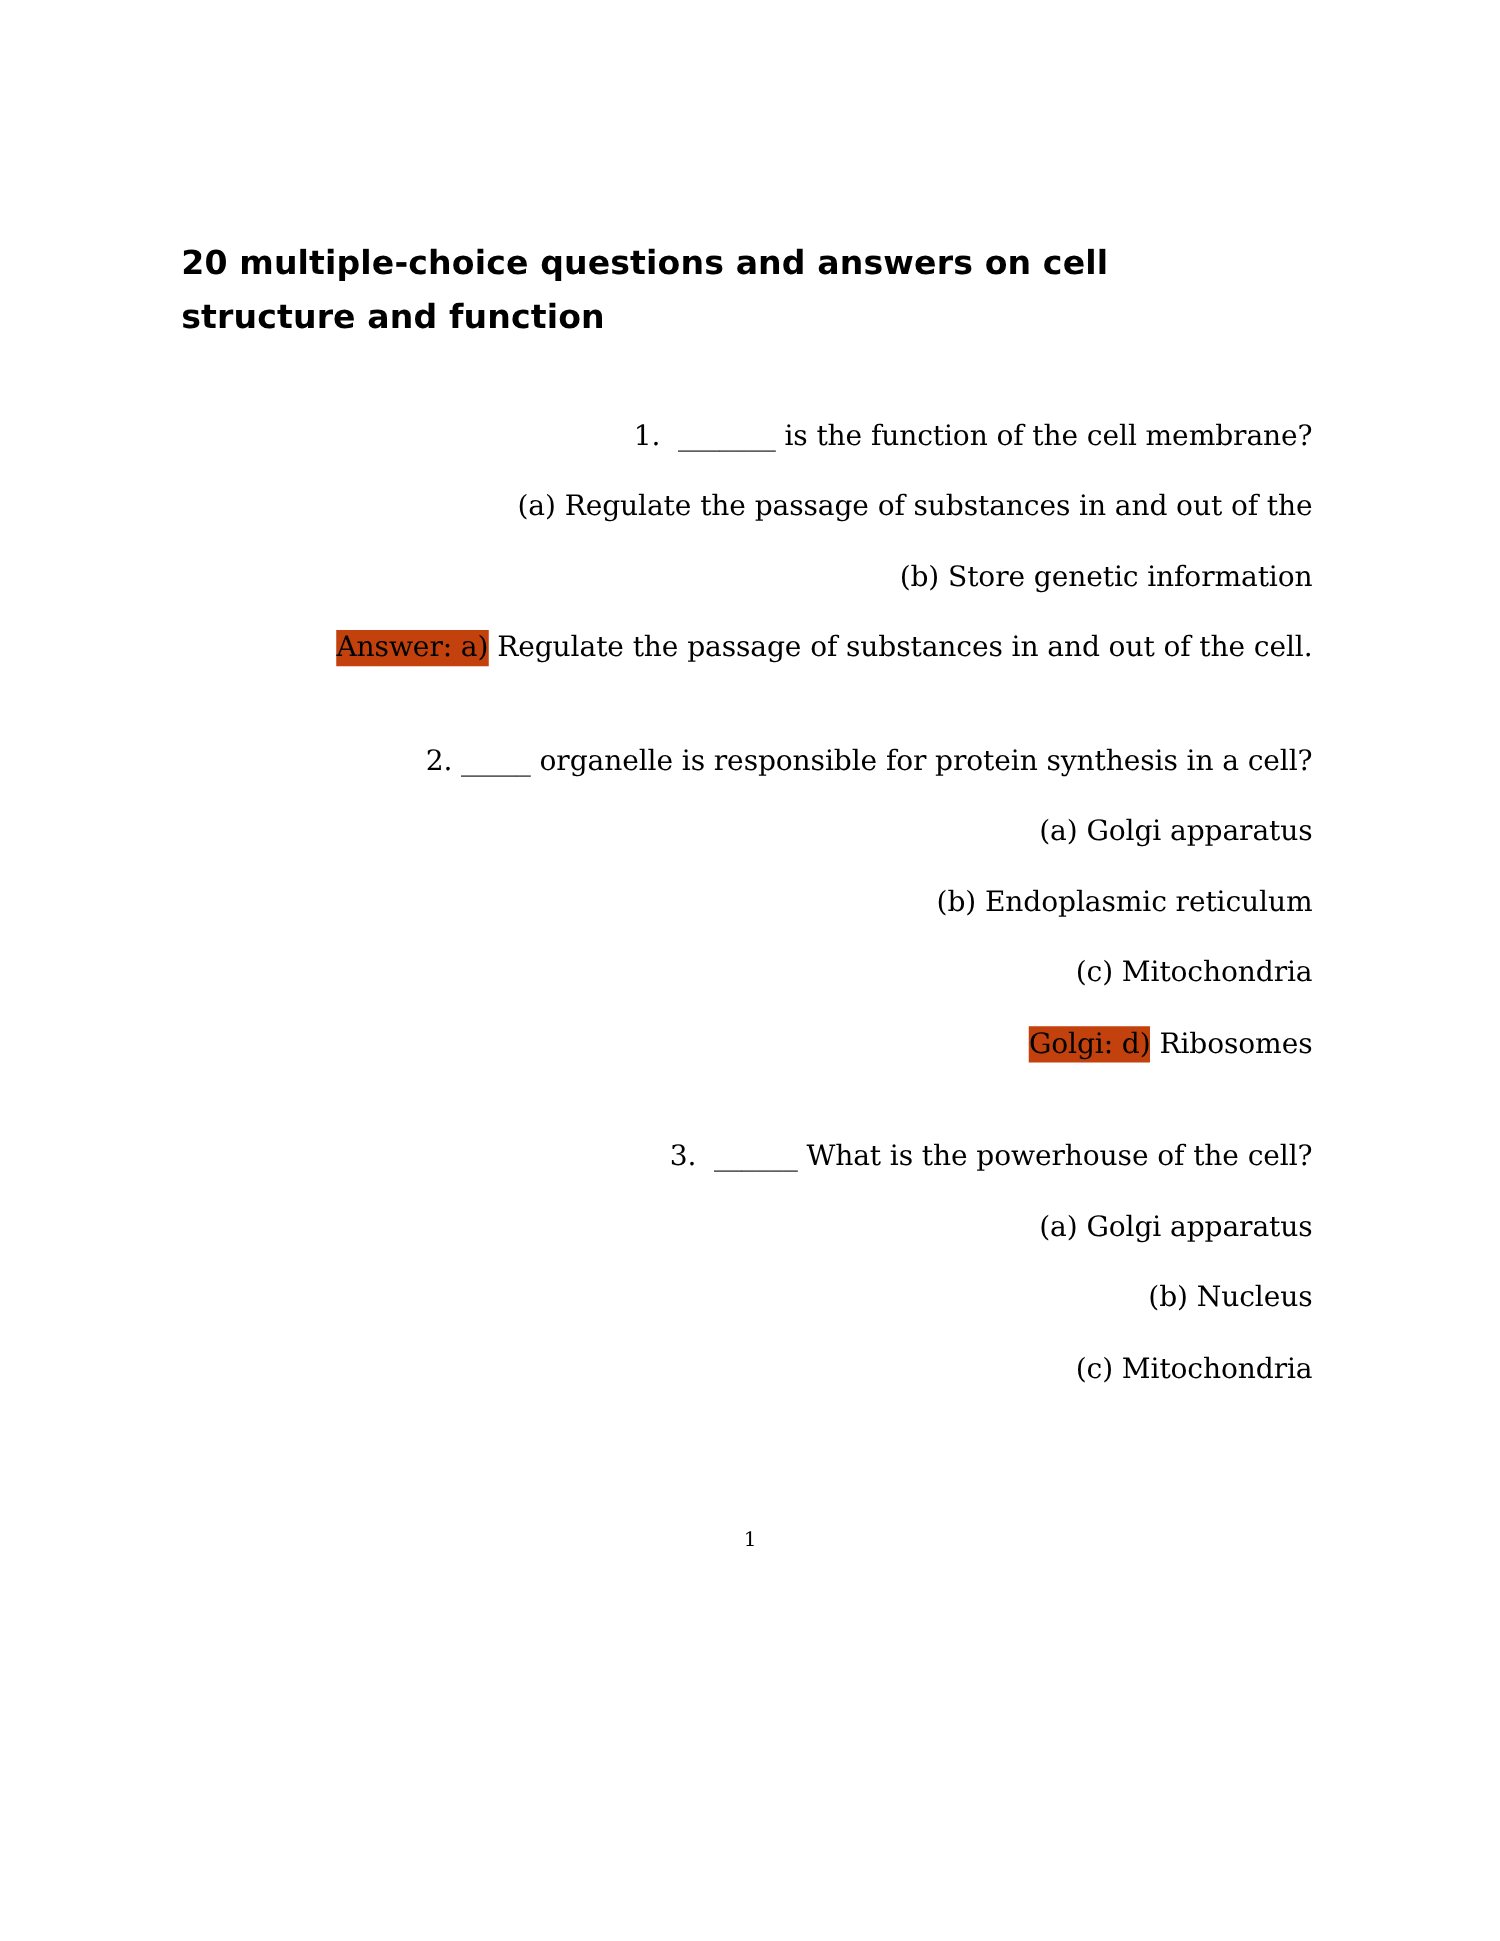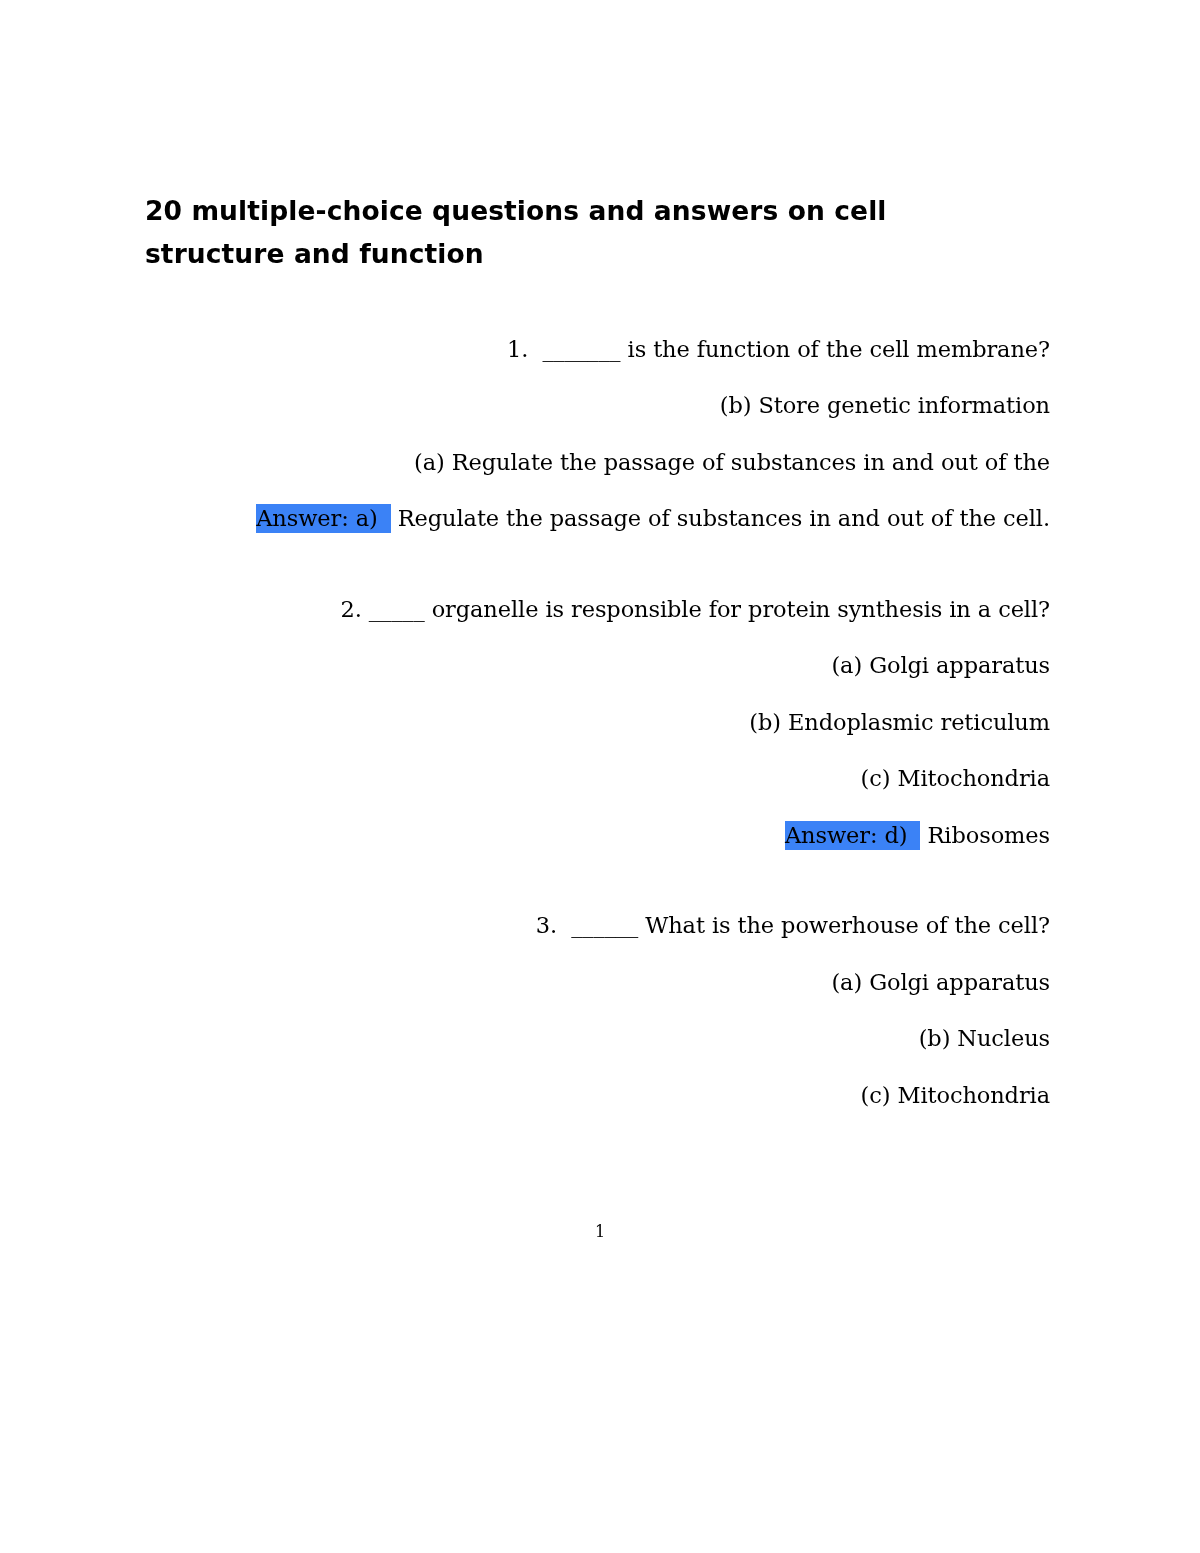"(b) Store genetic information" div.line { order: before "(a) Regulate the passage of" -> after "(a) Regulate the passage of" }
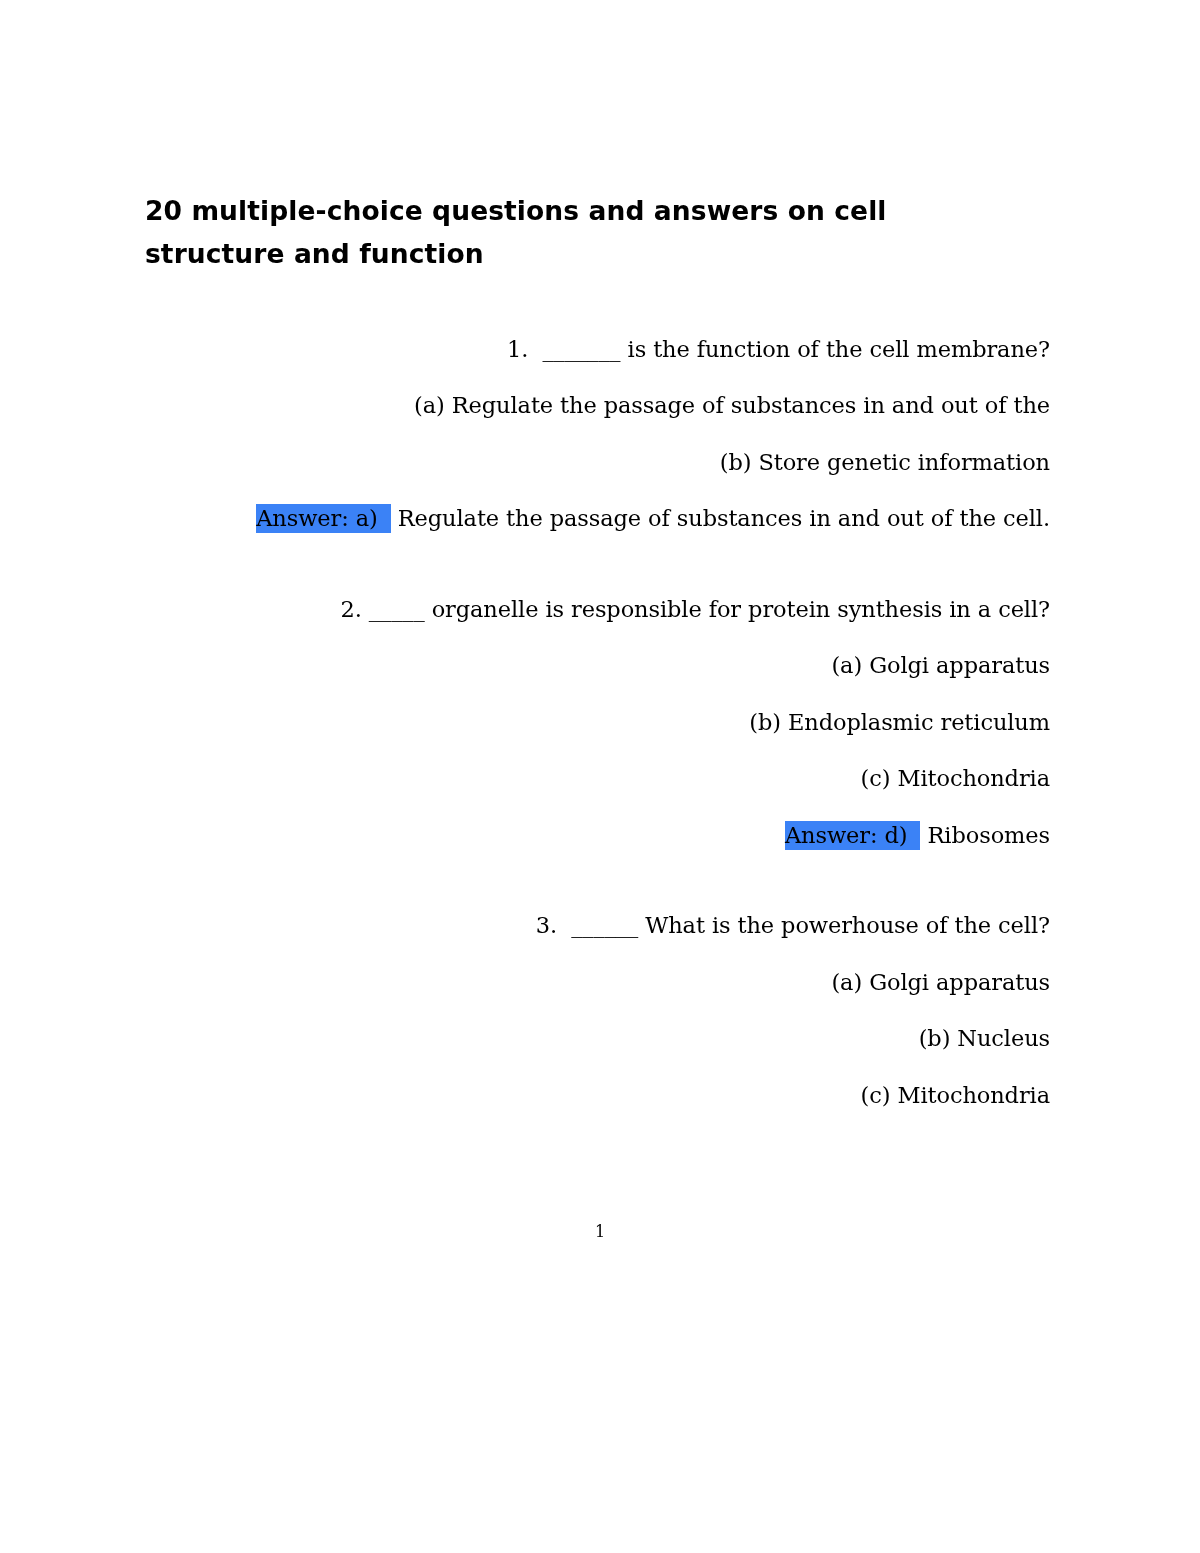"Answer: a)" .hl { background: #3b82f6 -> #c2410c; padding: 1px 13px 2px 0 -> 1px 0 2px 0 }
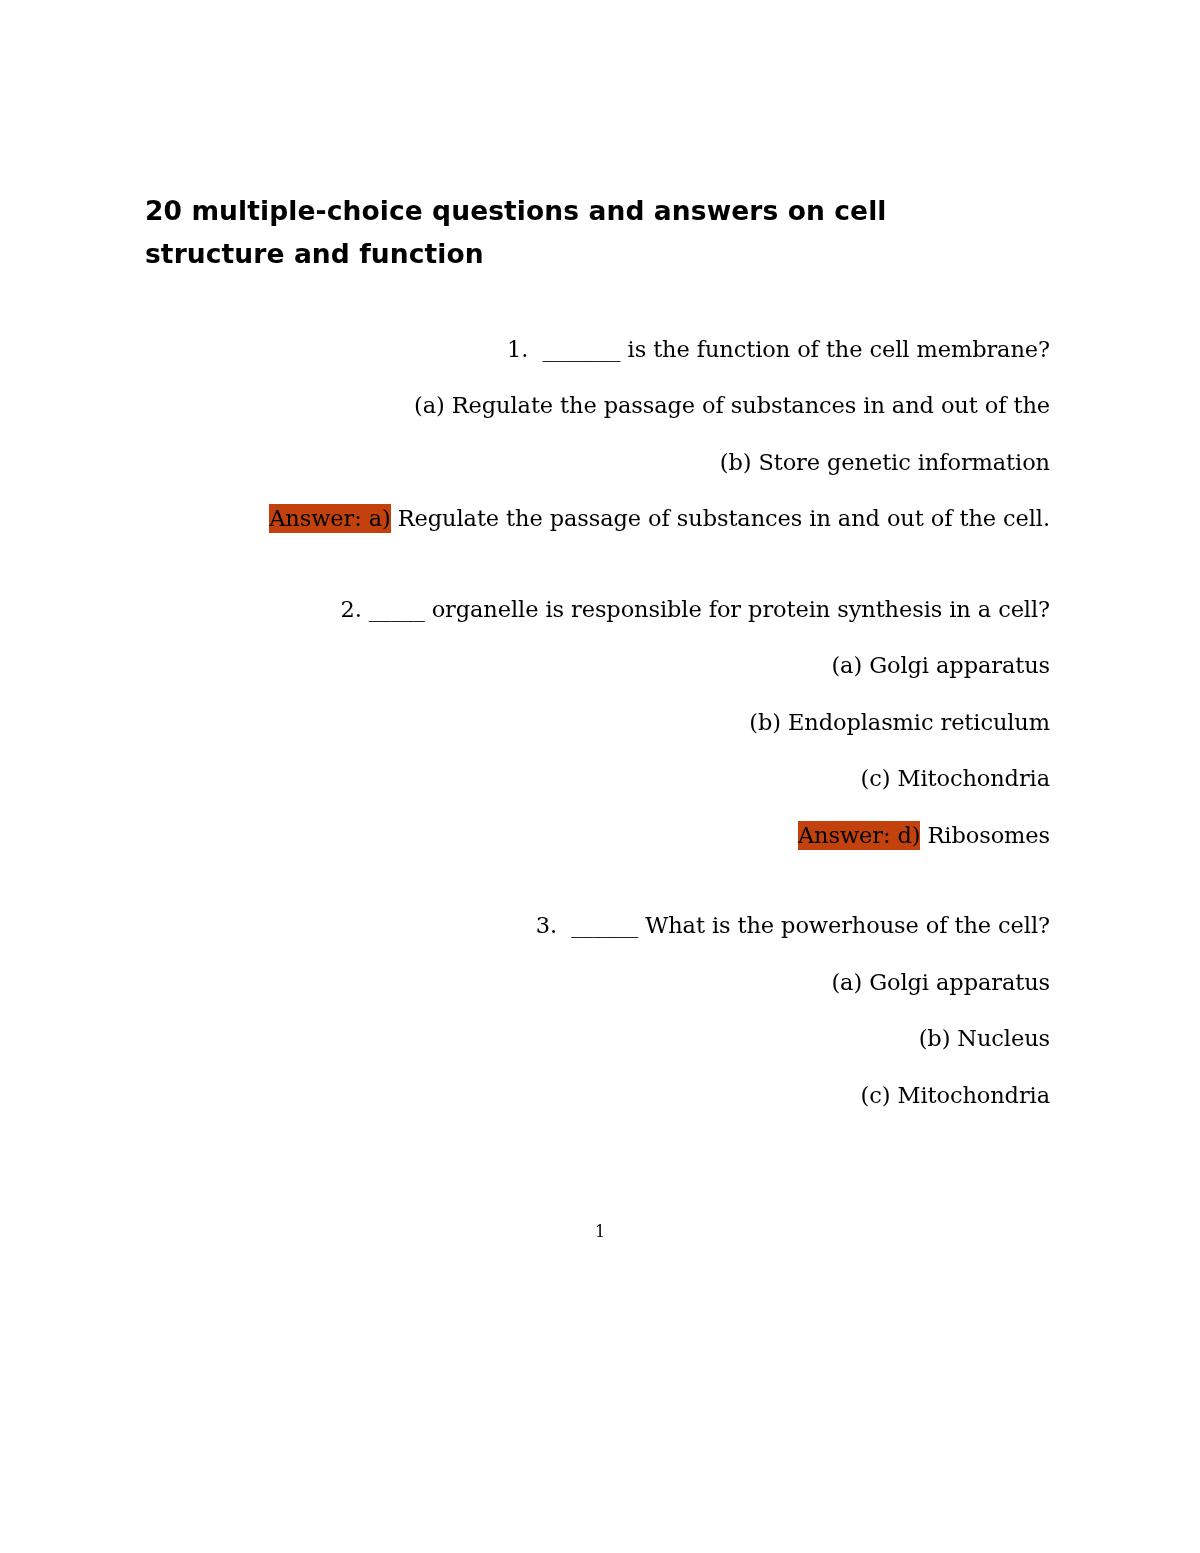"Answer: d)" span.hl { text: Answer -> Golgi }
